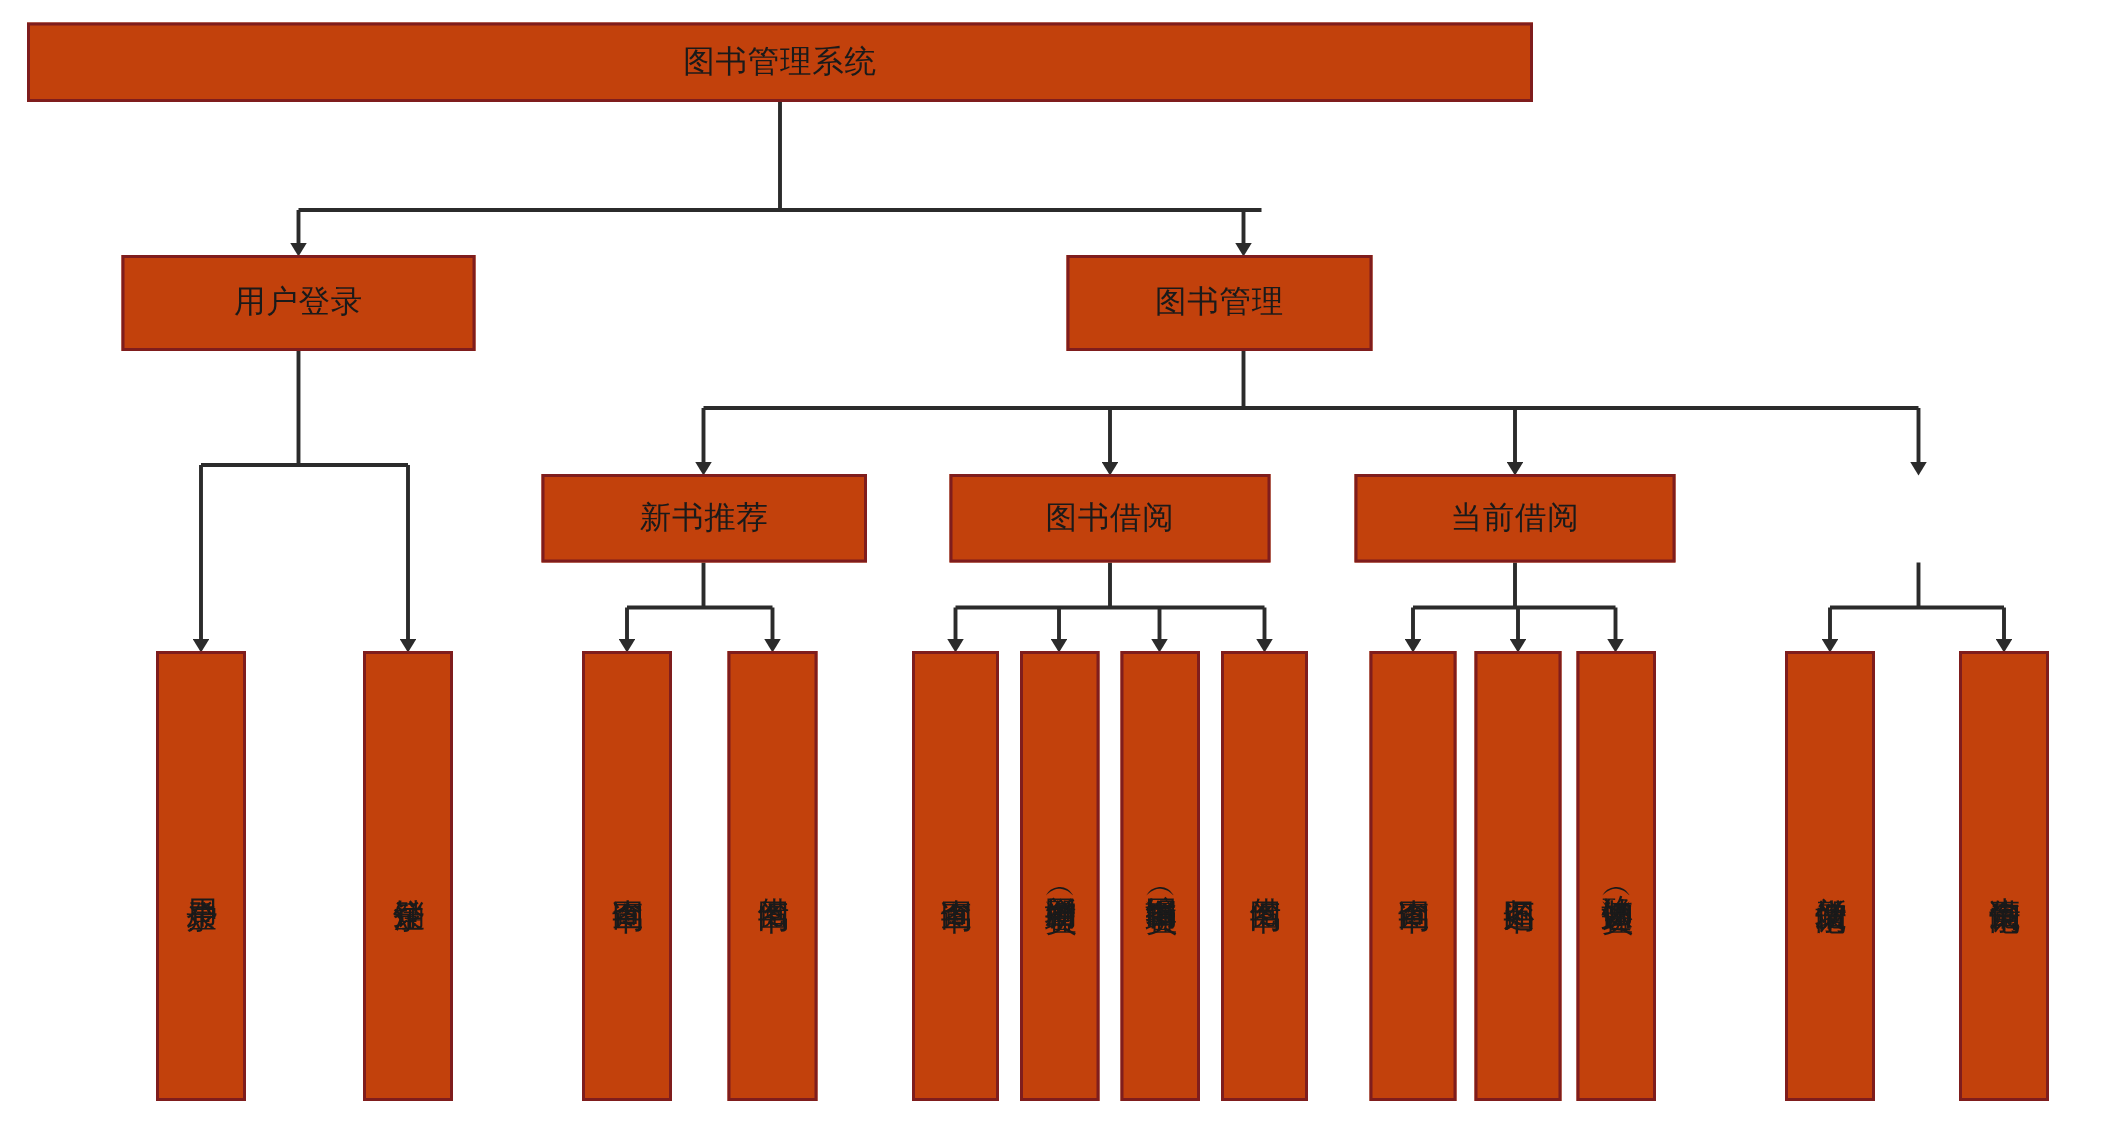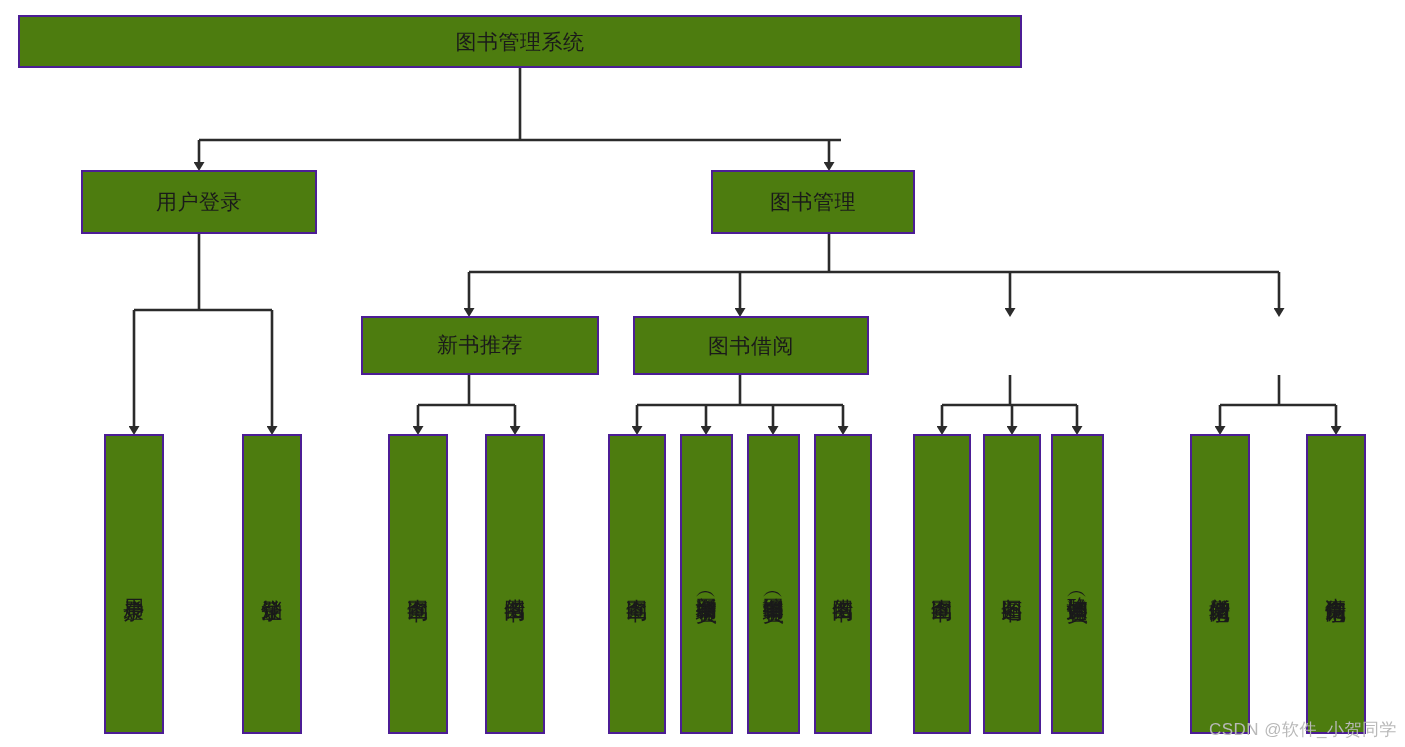"图书管理系统" .node { background: #4d7c0f -> #c2410c; border: 2px solid #4c1d95 -> 2px solid #7f1d1d }
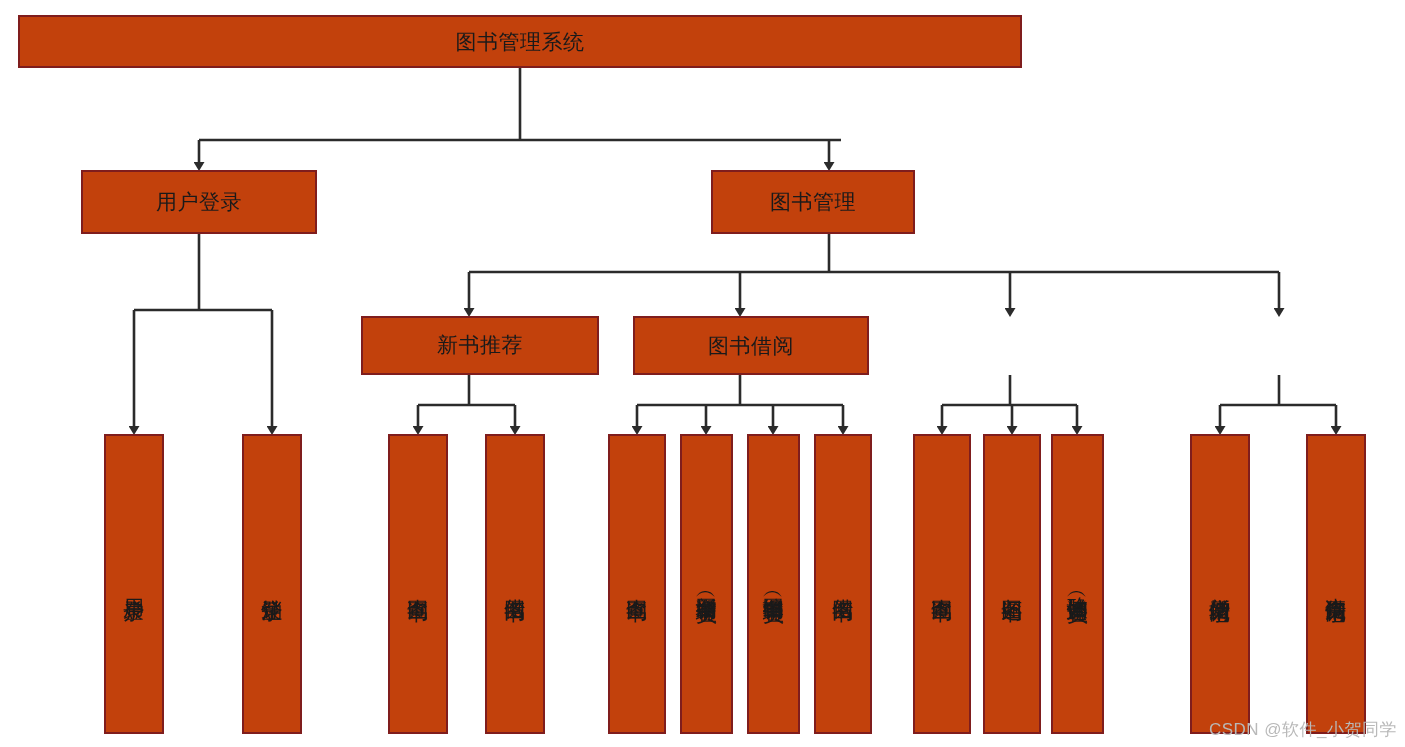"新书推荐" div.node { font-family: Liberation Serif, serif -> none; width: 238px -> 217px }
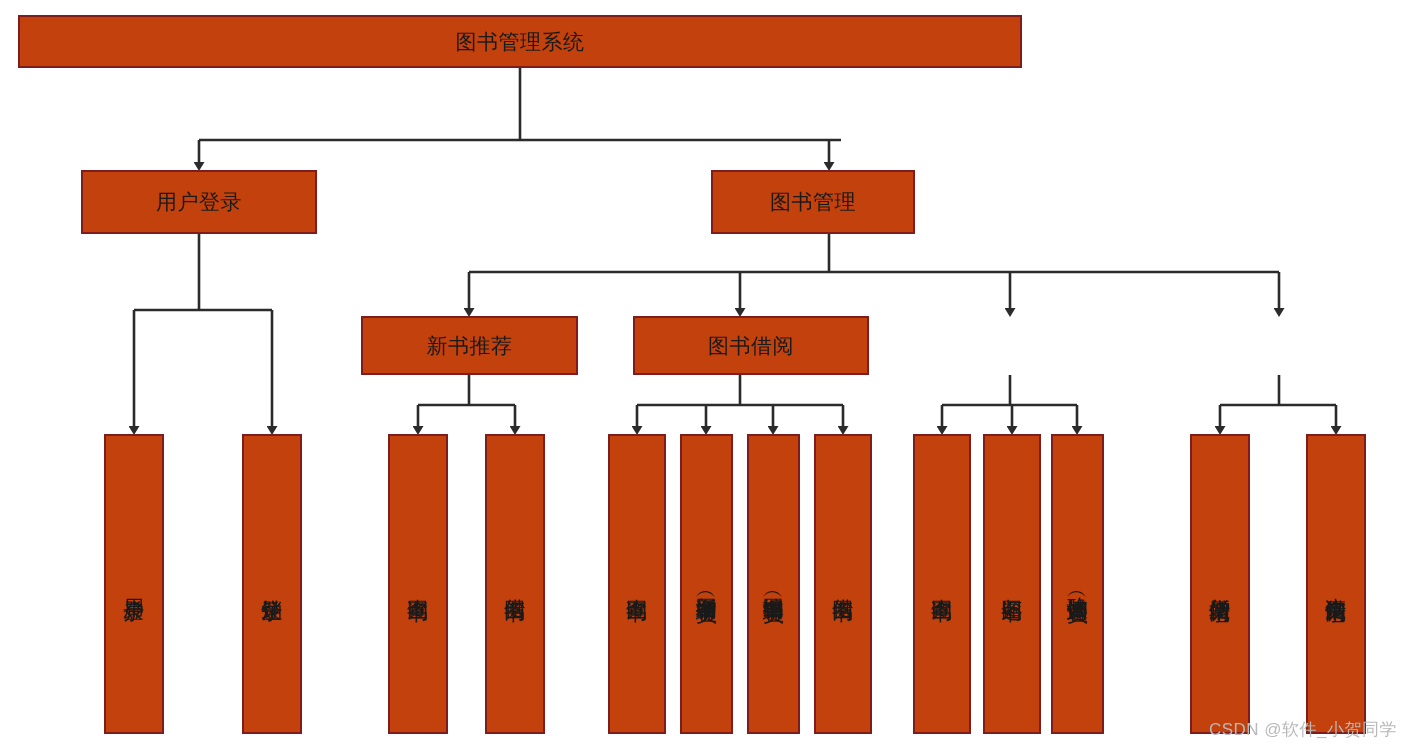"图书借阅" div.node { width: 236px -> 214px }
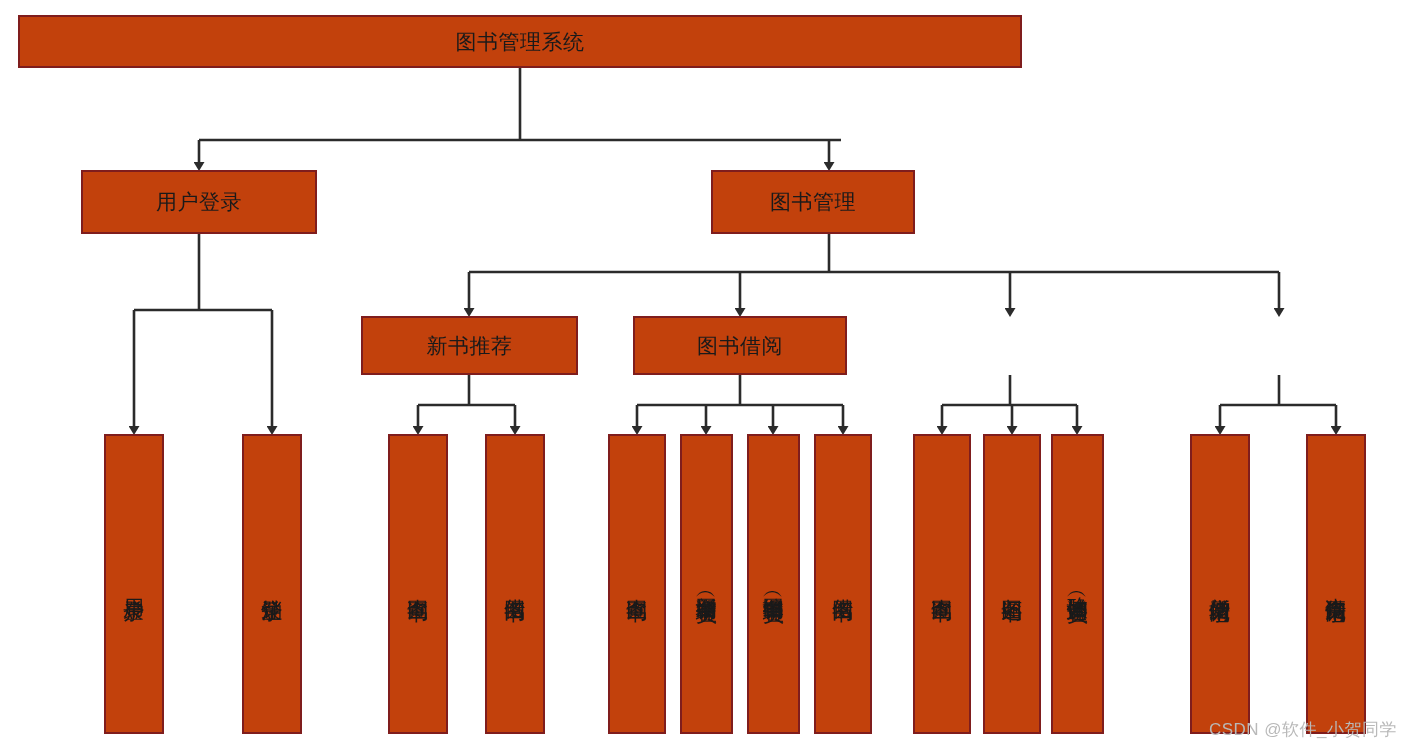"当前借阅" div.node { html: none -> <div> <span>当前借阅</span> </div> }
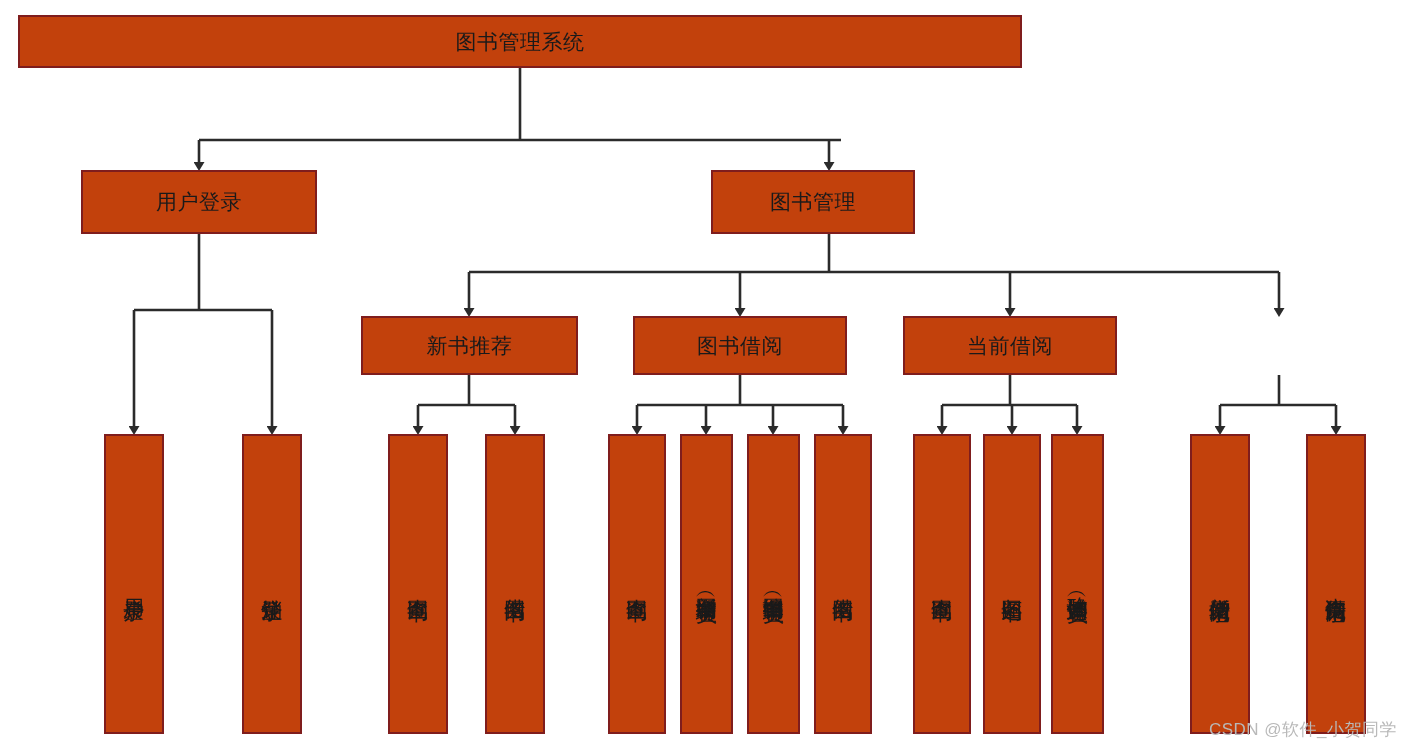"CSDN @软件_小贺同学" div { html: <div>CSDN @软件_小贺同学</div> -> none }
